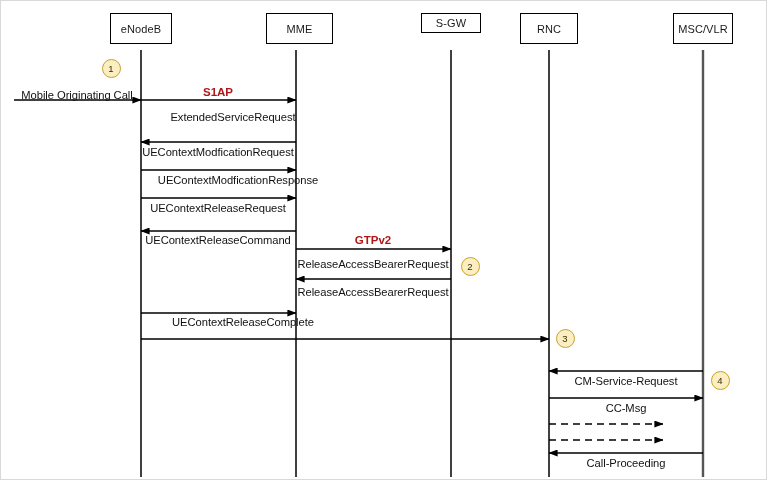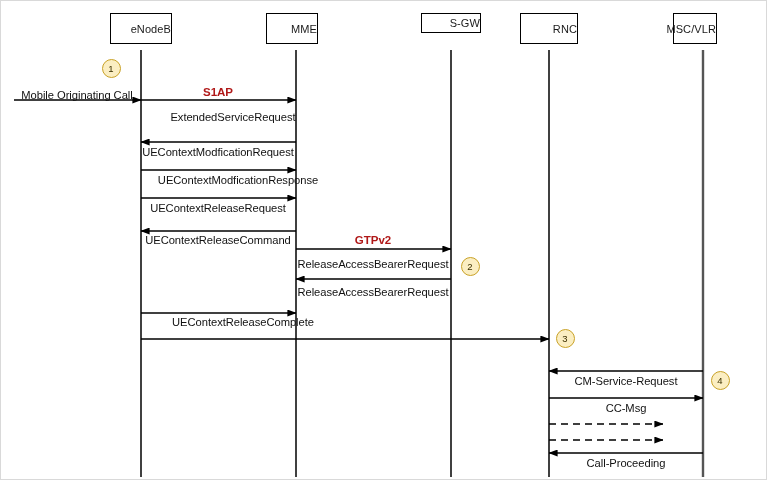"eNodeB" .actor-box { justify-content: flex-end -> center }
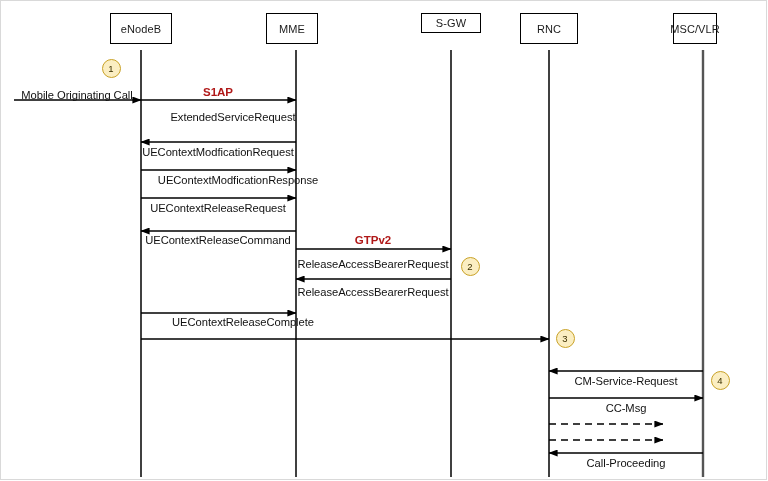"MME" div.actor-box { width: 52px -> 67px }
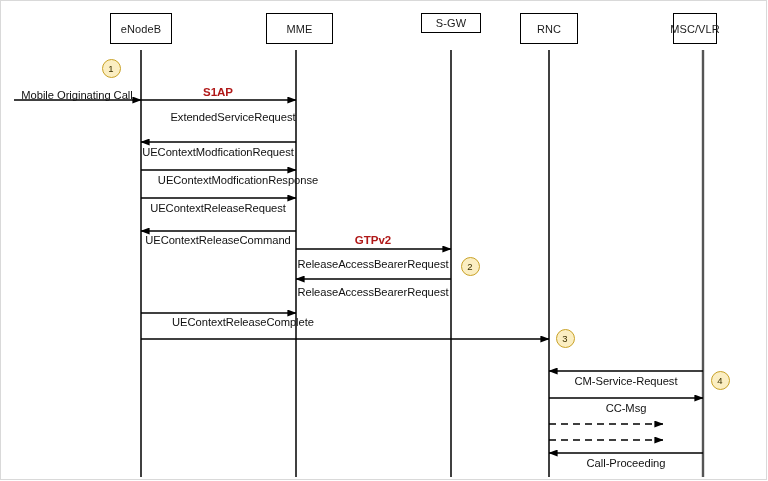"MSC/VLR" div.actor-box { width: 44px -> 60px }
